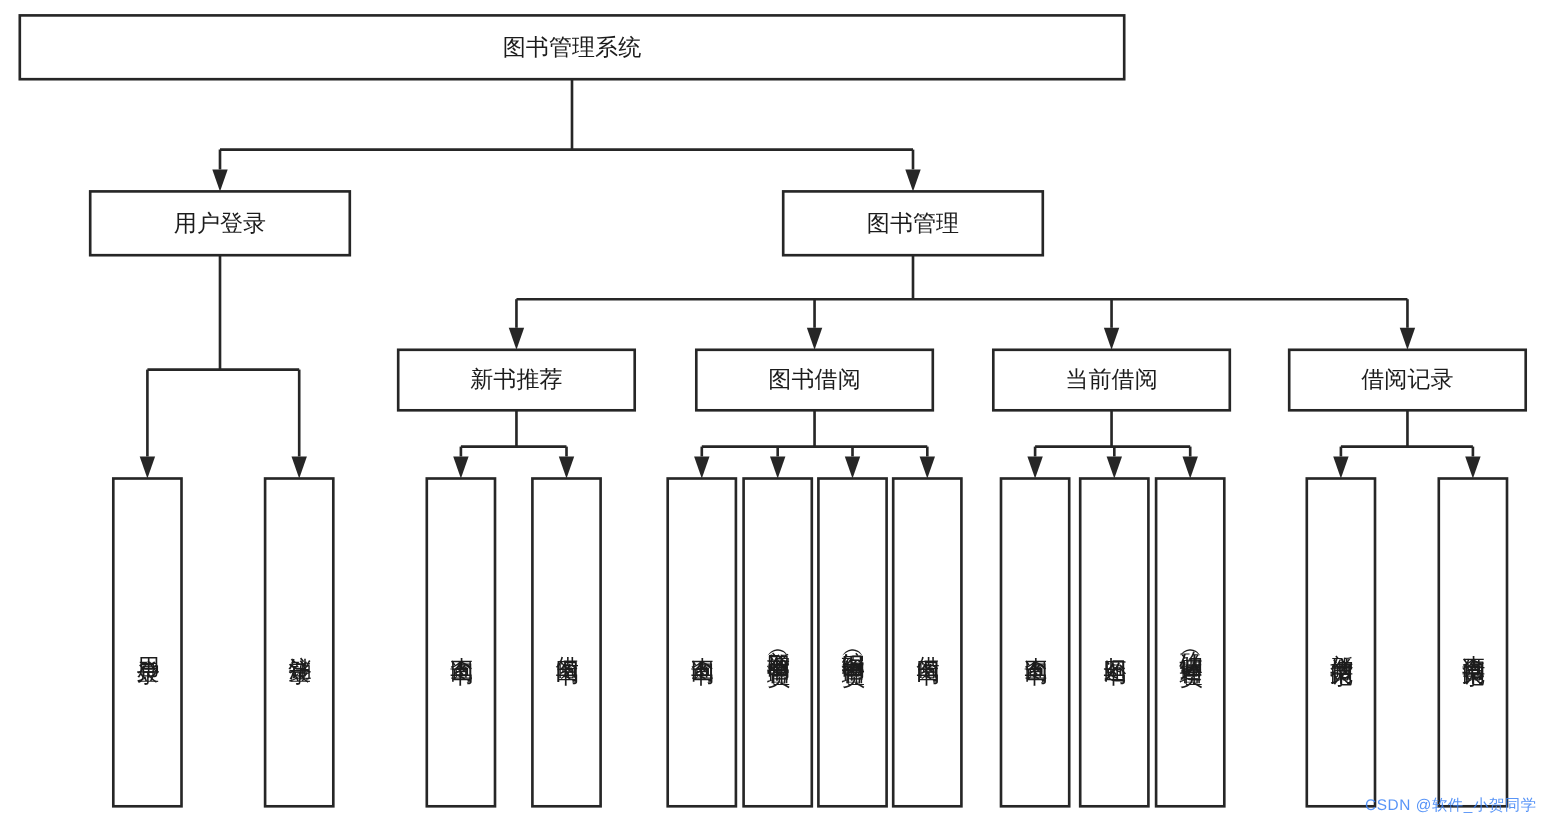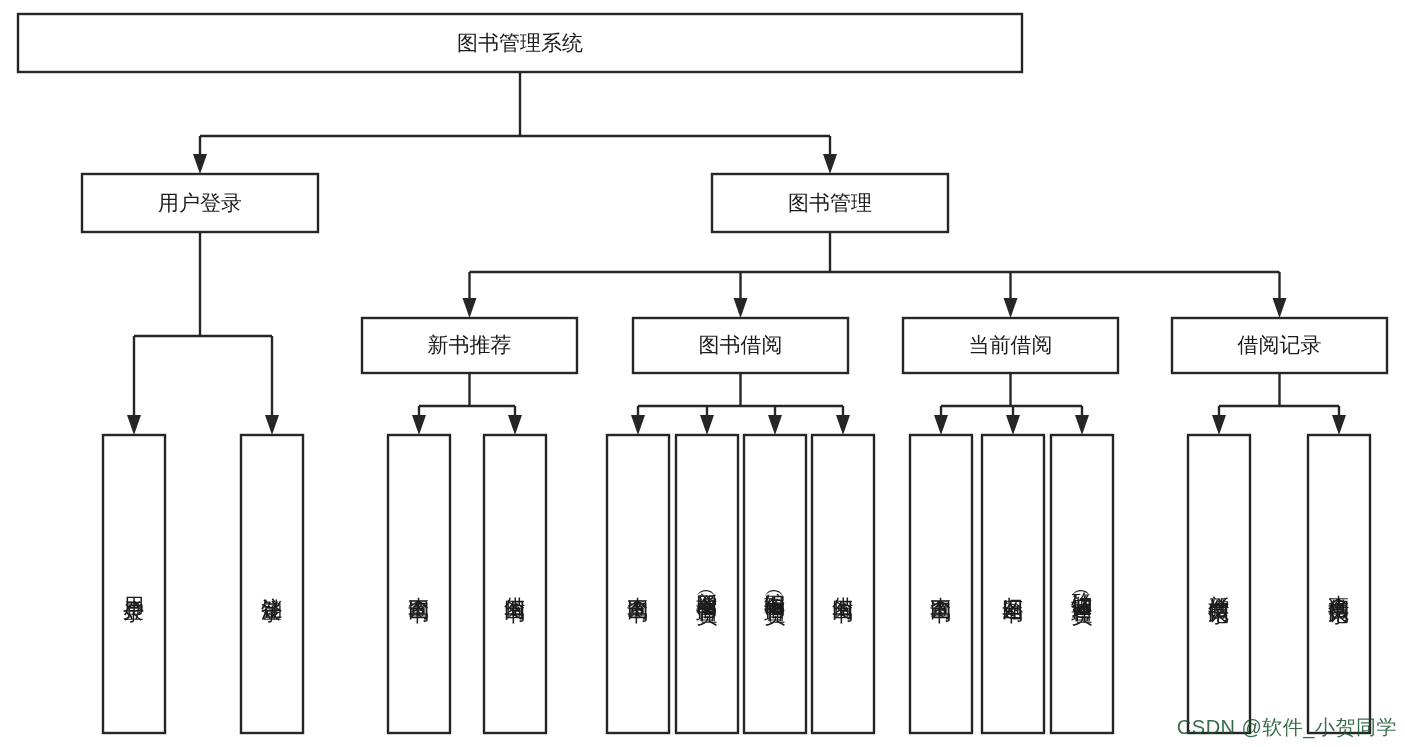"CSDN @软件_小贺同学" .watermark { color: #14532d -> #3b82f6; font-size: 20px -> 14px }
